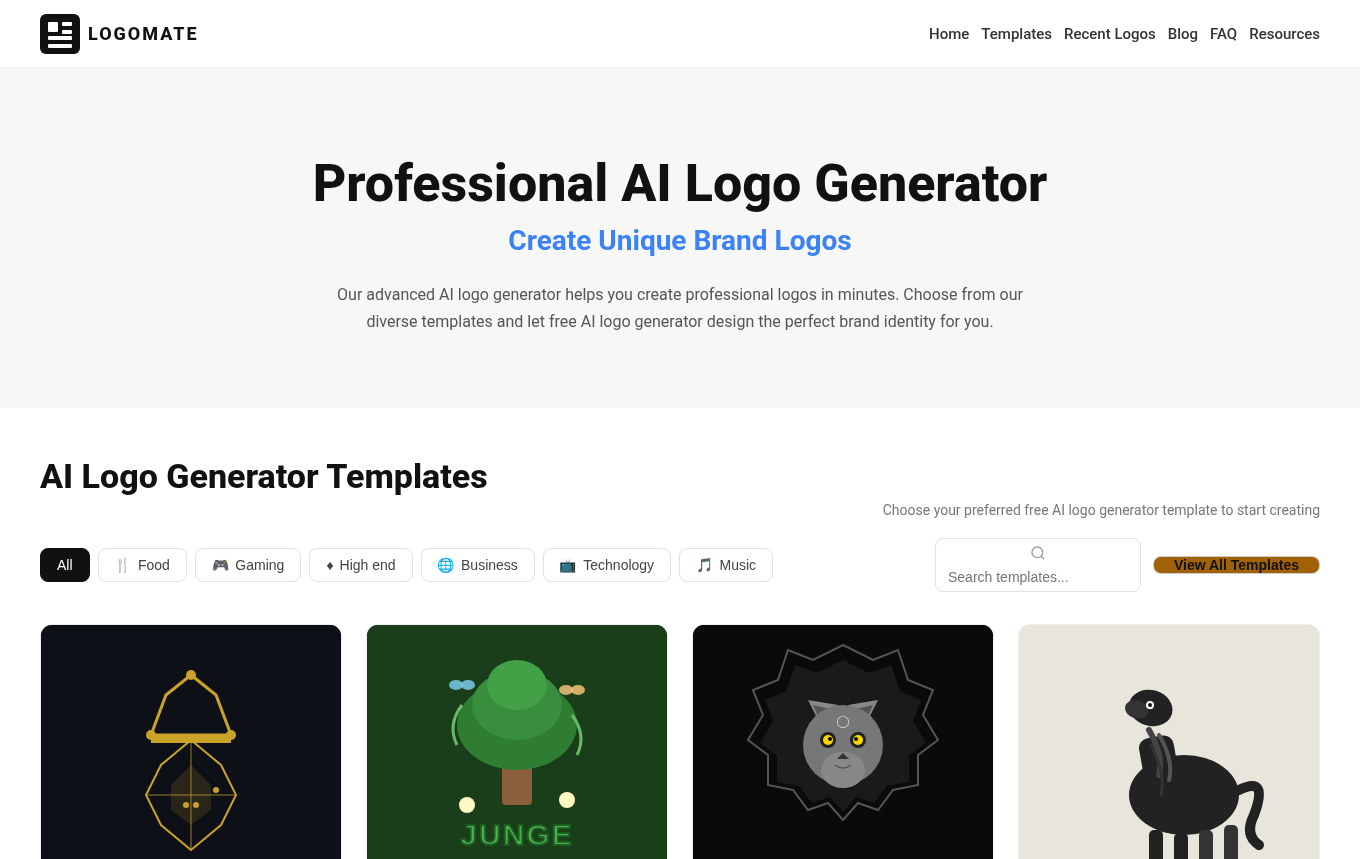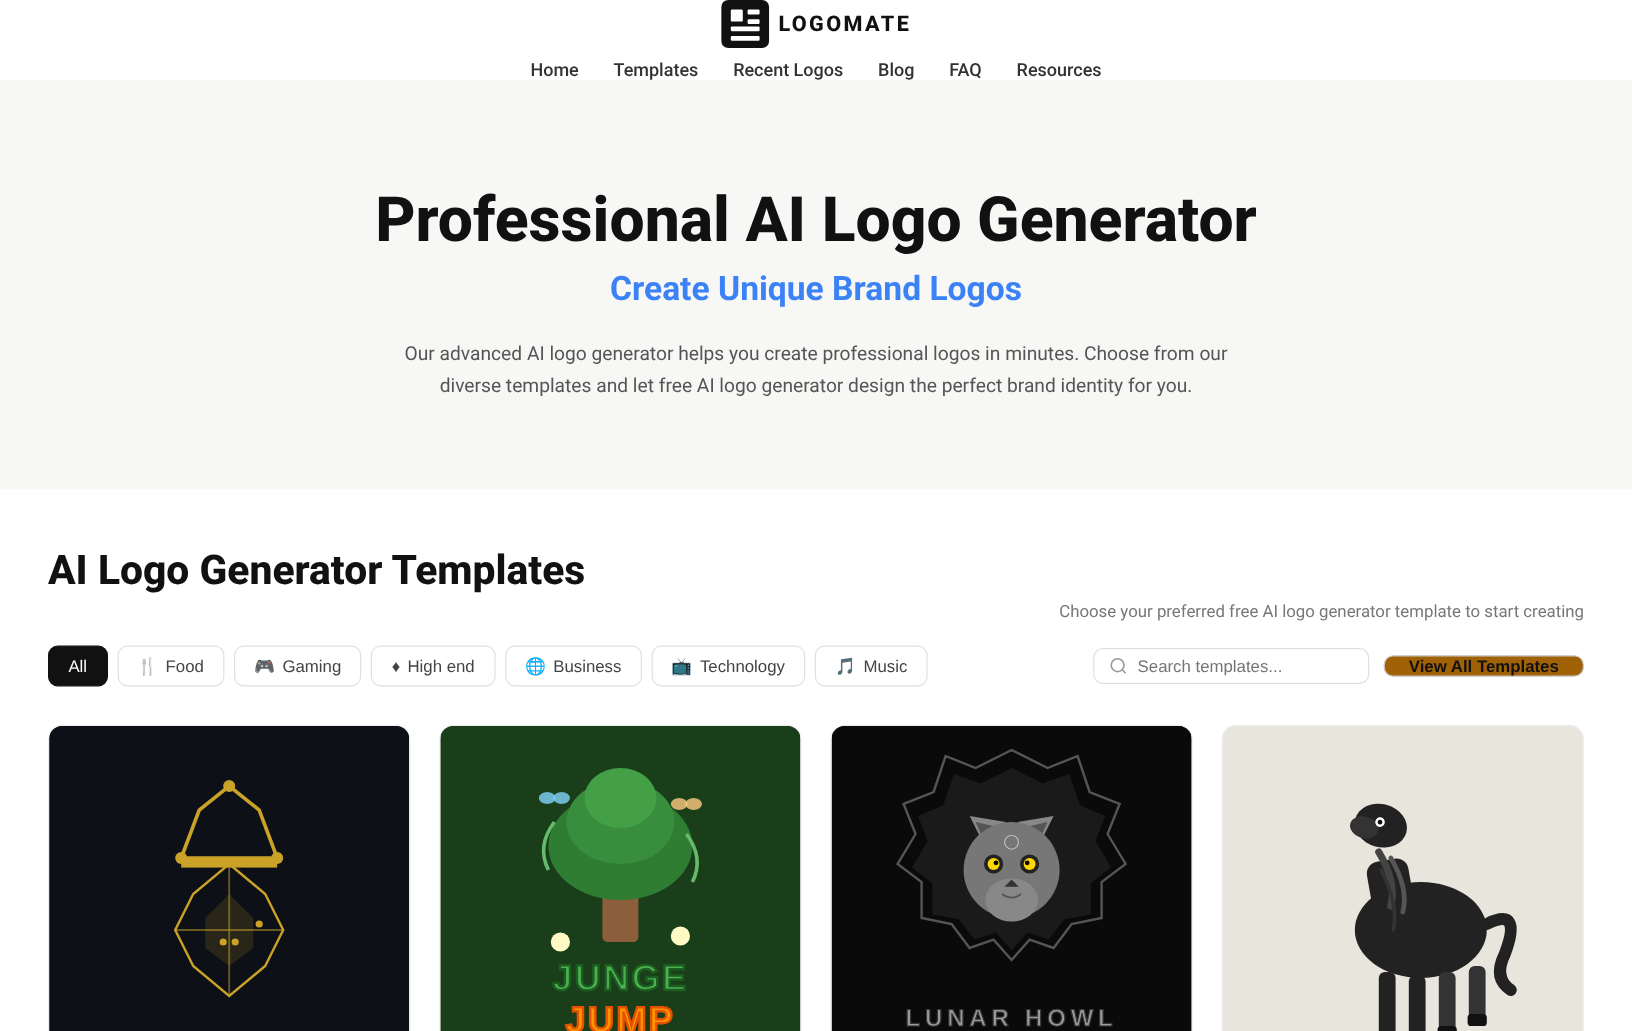"LOGOMATE" nav { flex-direction: column -> none }
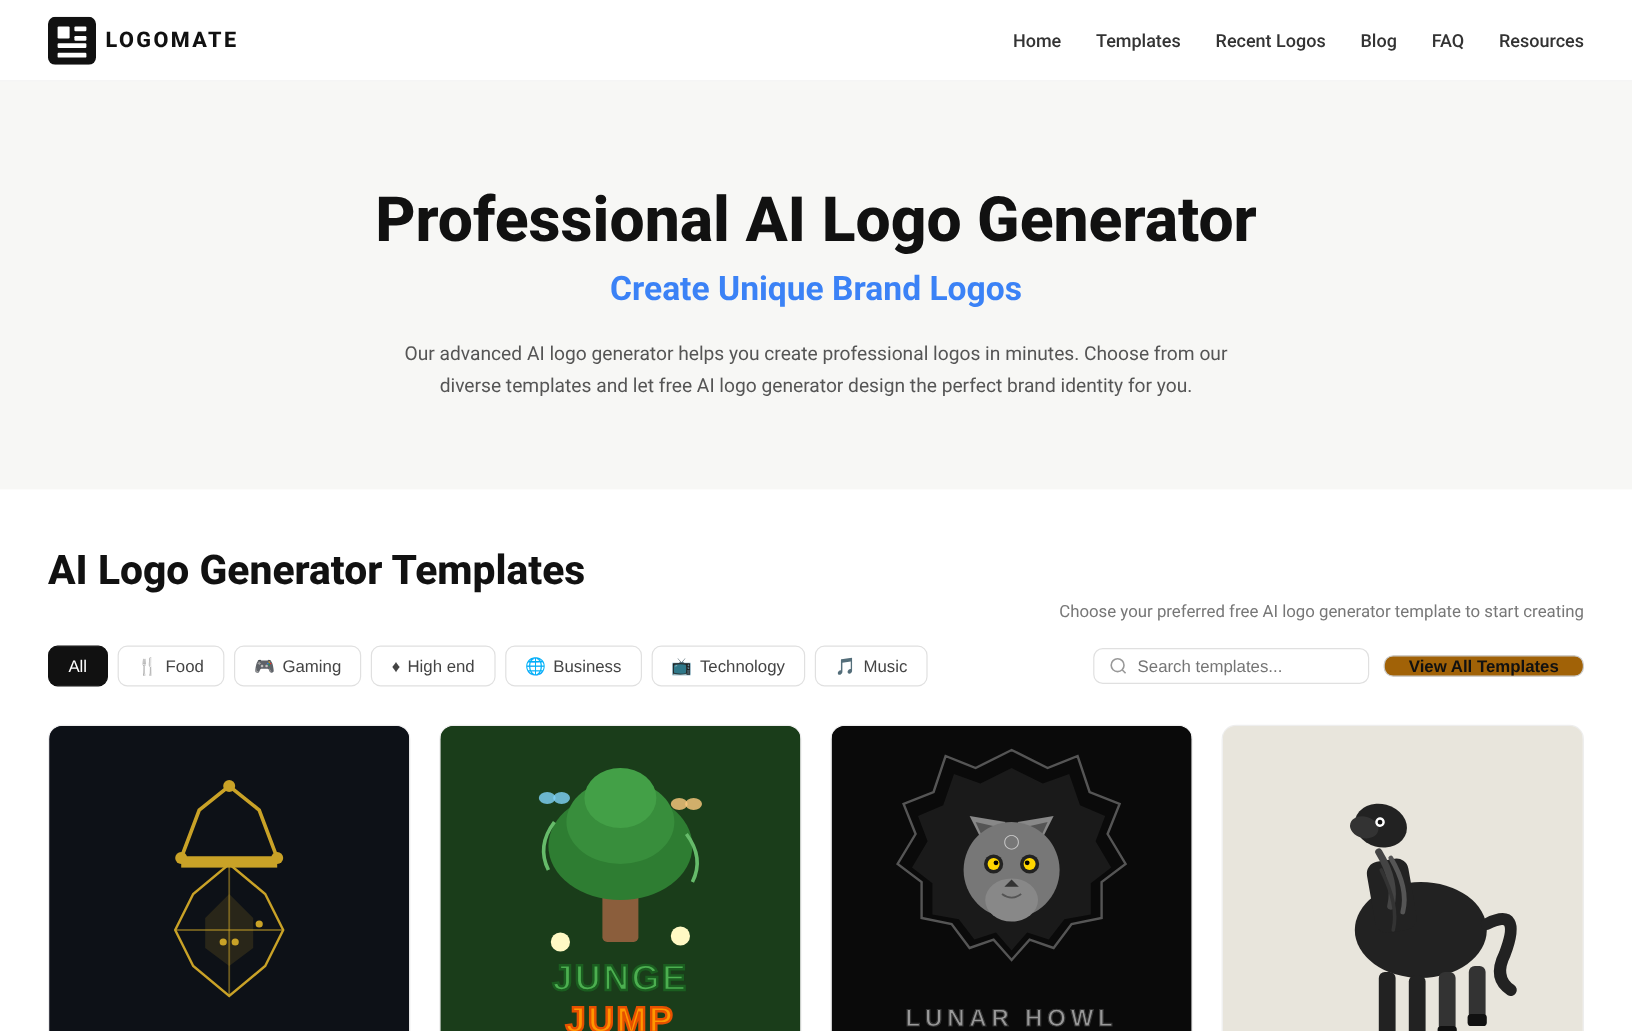"Home" .nav-links { gap: 29px -> 12px }
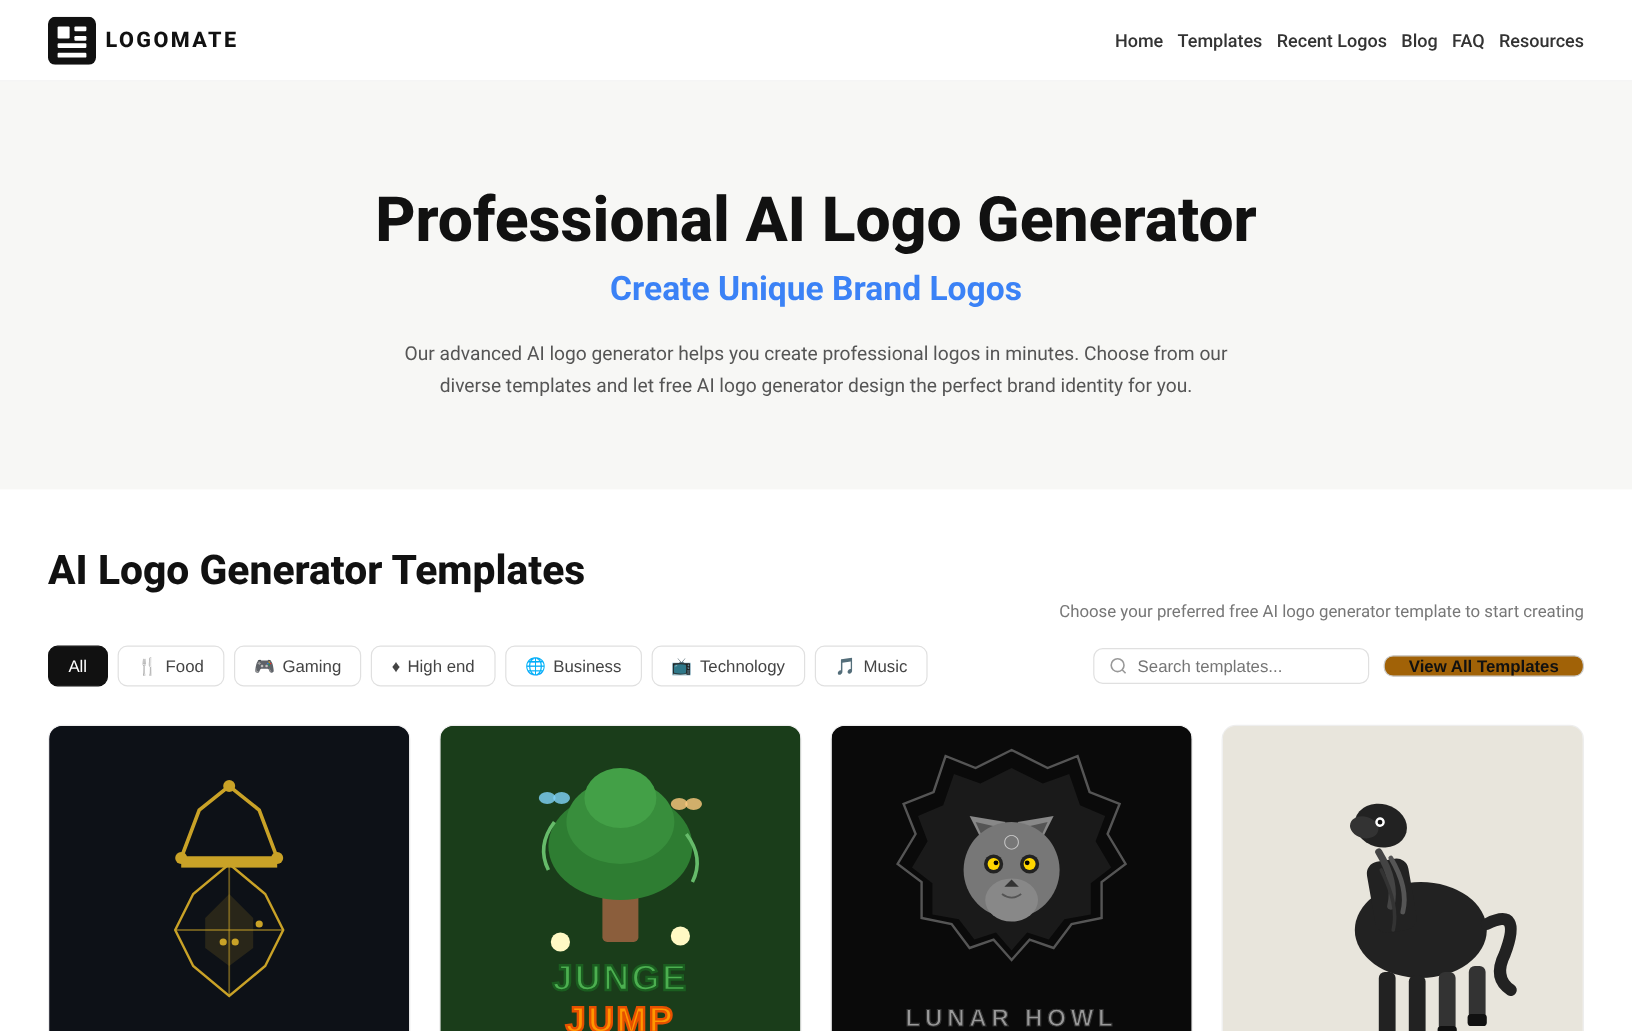"Search templates..." .search-wrap { align-items: flex-start -> center; flex-direction: none -> column }
